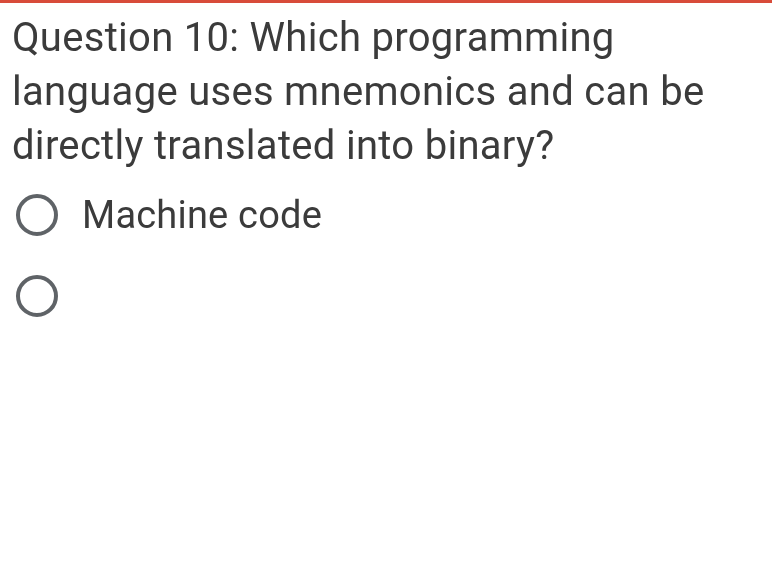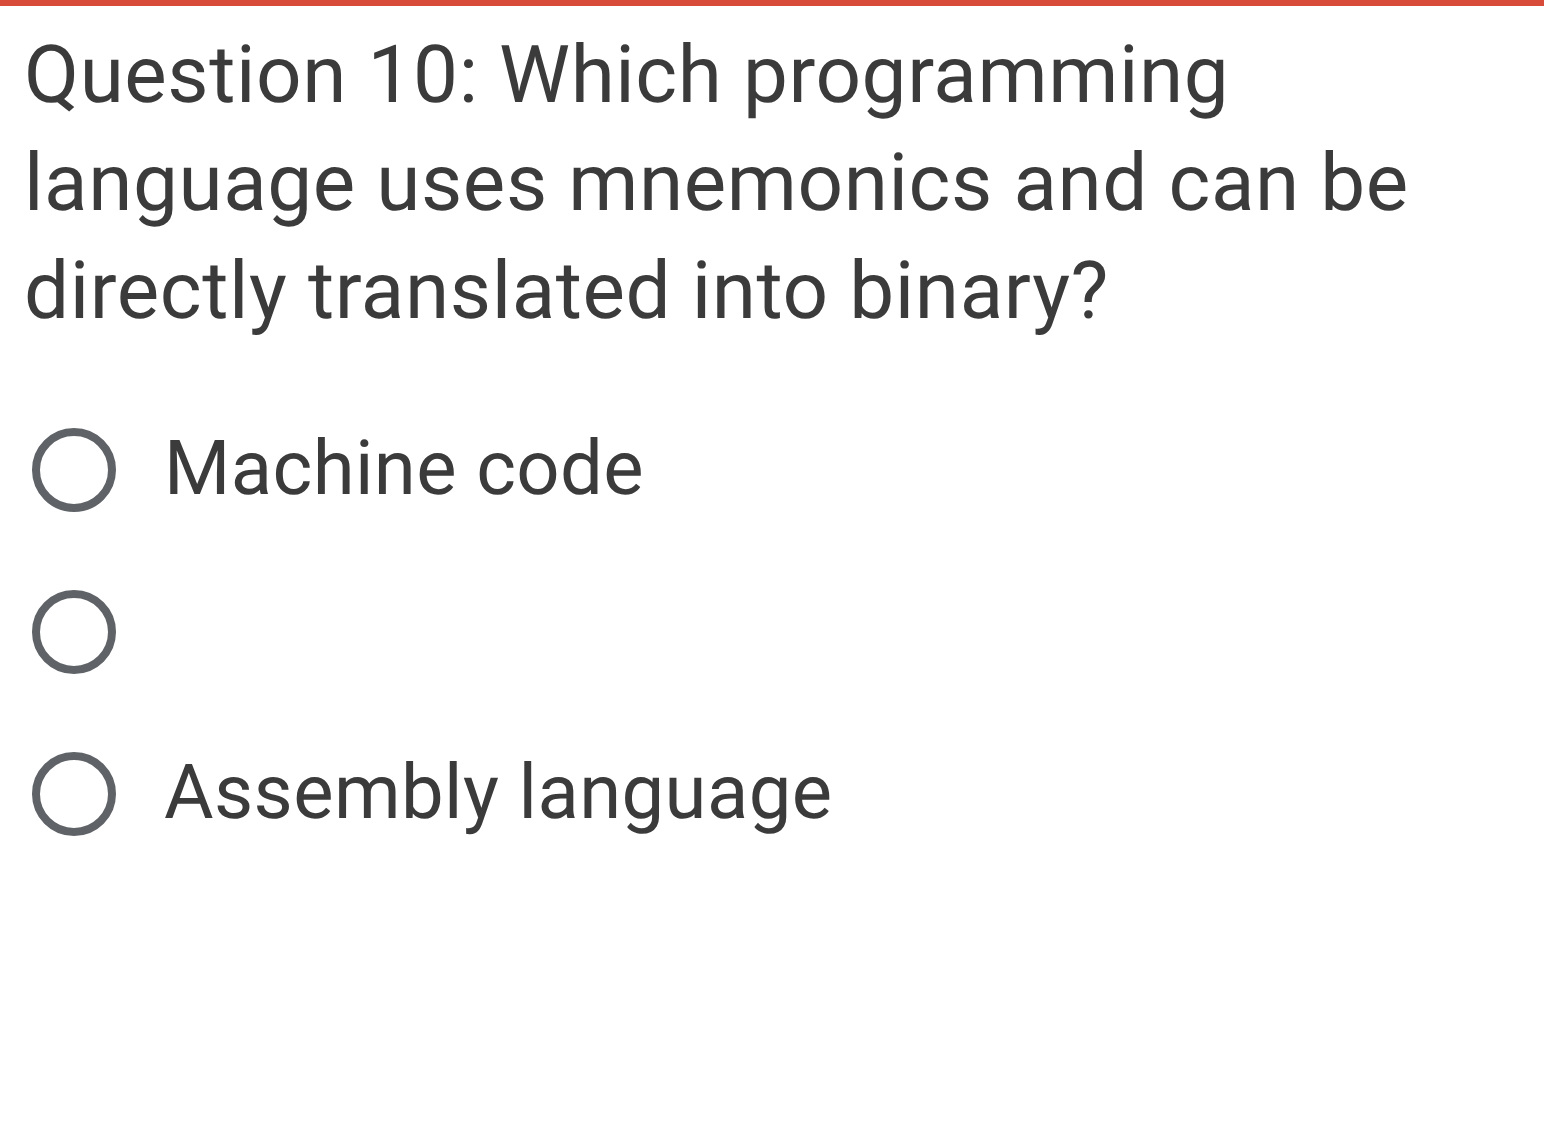"Question 10: Which programming language" .question-text { margin-bottom: 40px -> 20px }
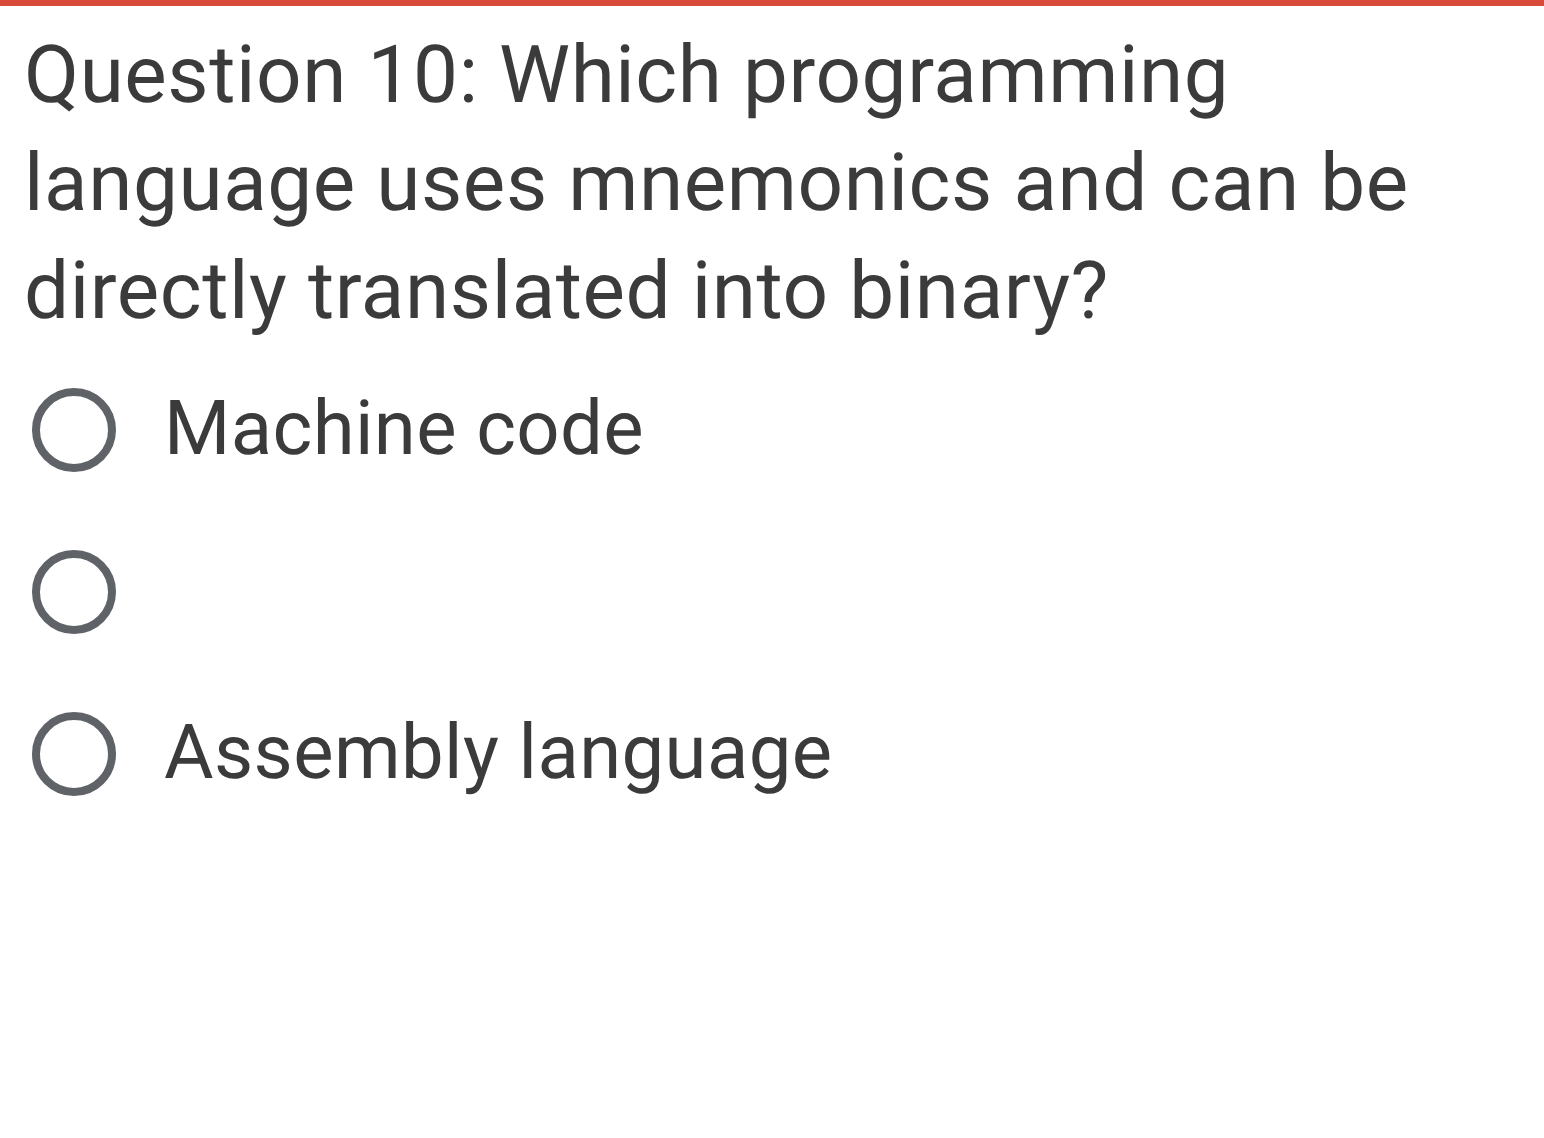"Assembly language" div.option-row { html: <div> <div></div> <div>Assembly language</div> </div> -> none }
